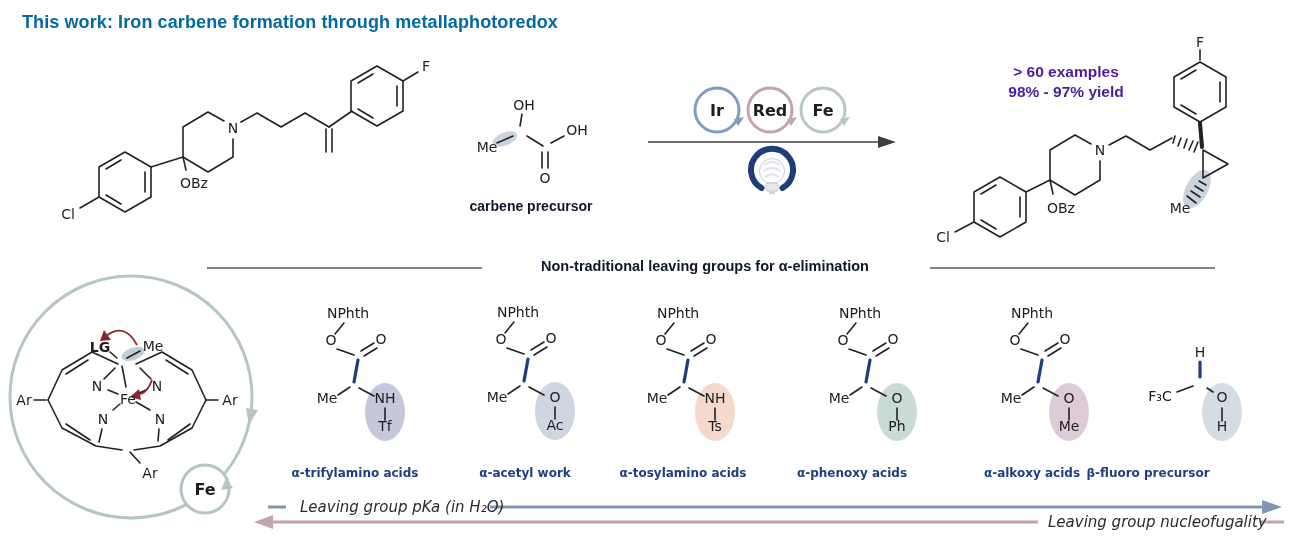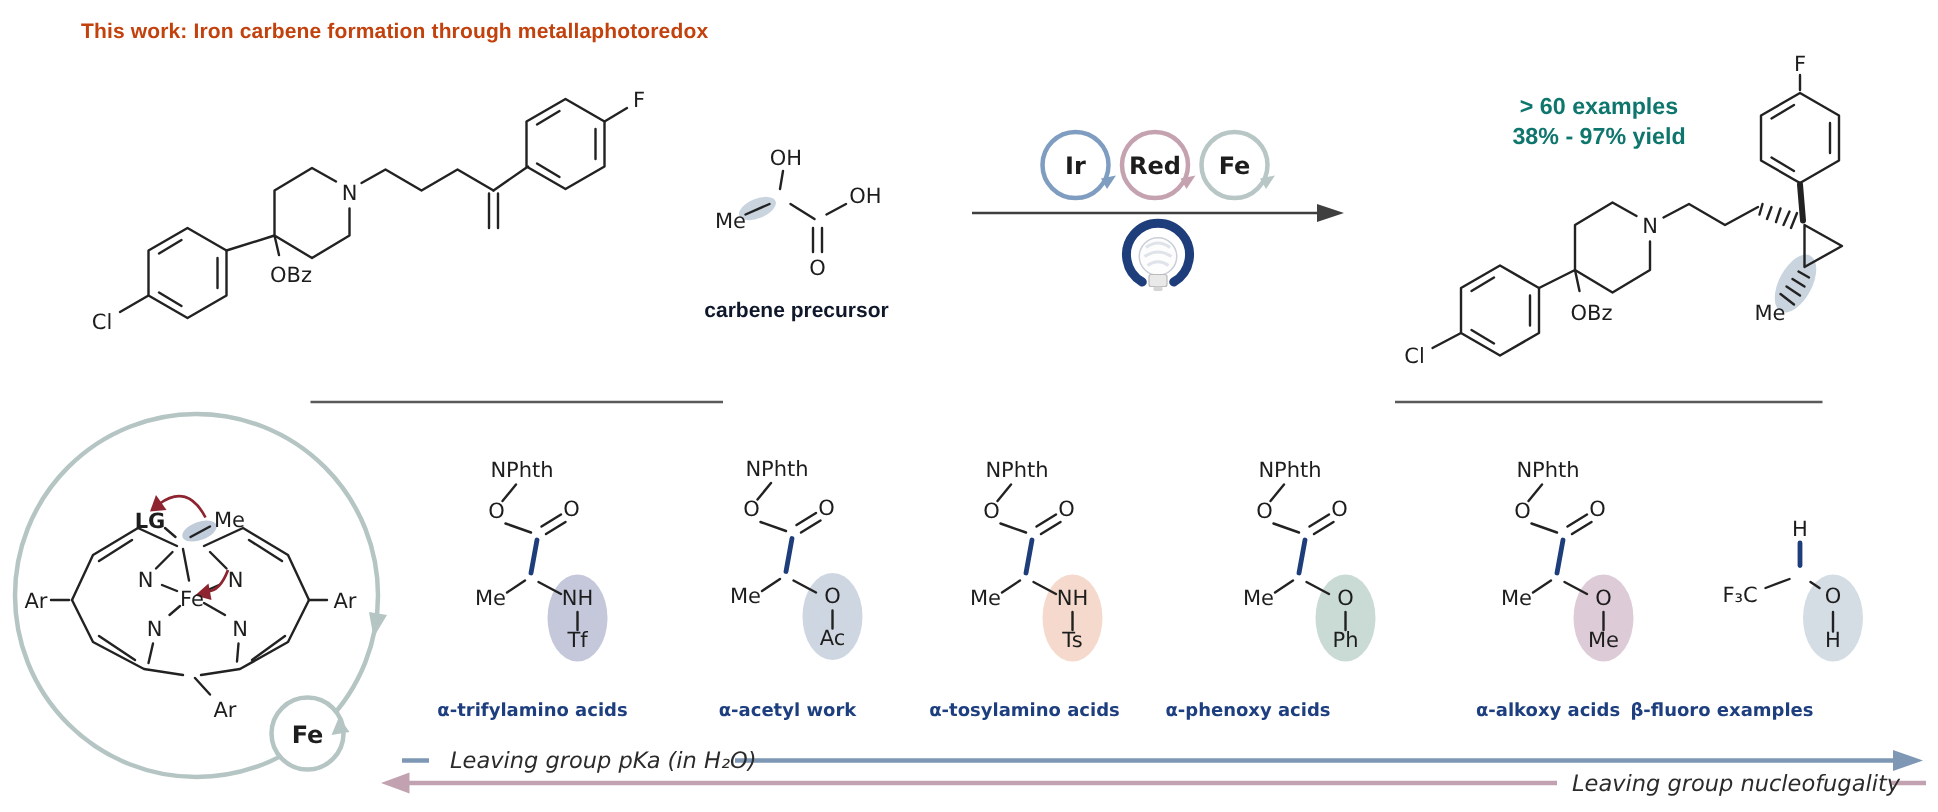"This work: Iron carbene formation" .title { color: #c2410c -> #0369a1; font-size: 14px -> 18px; margin-left: 32px -> none }
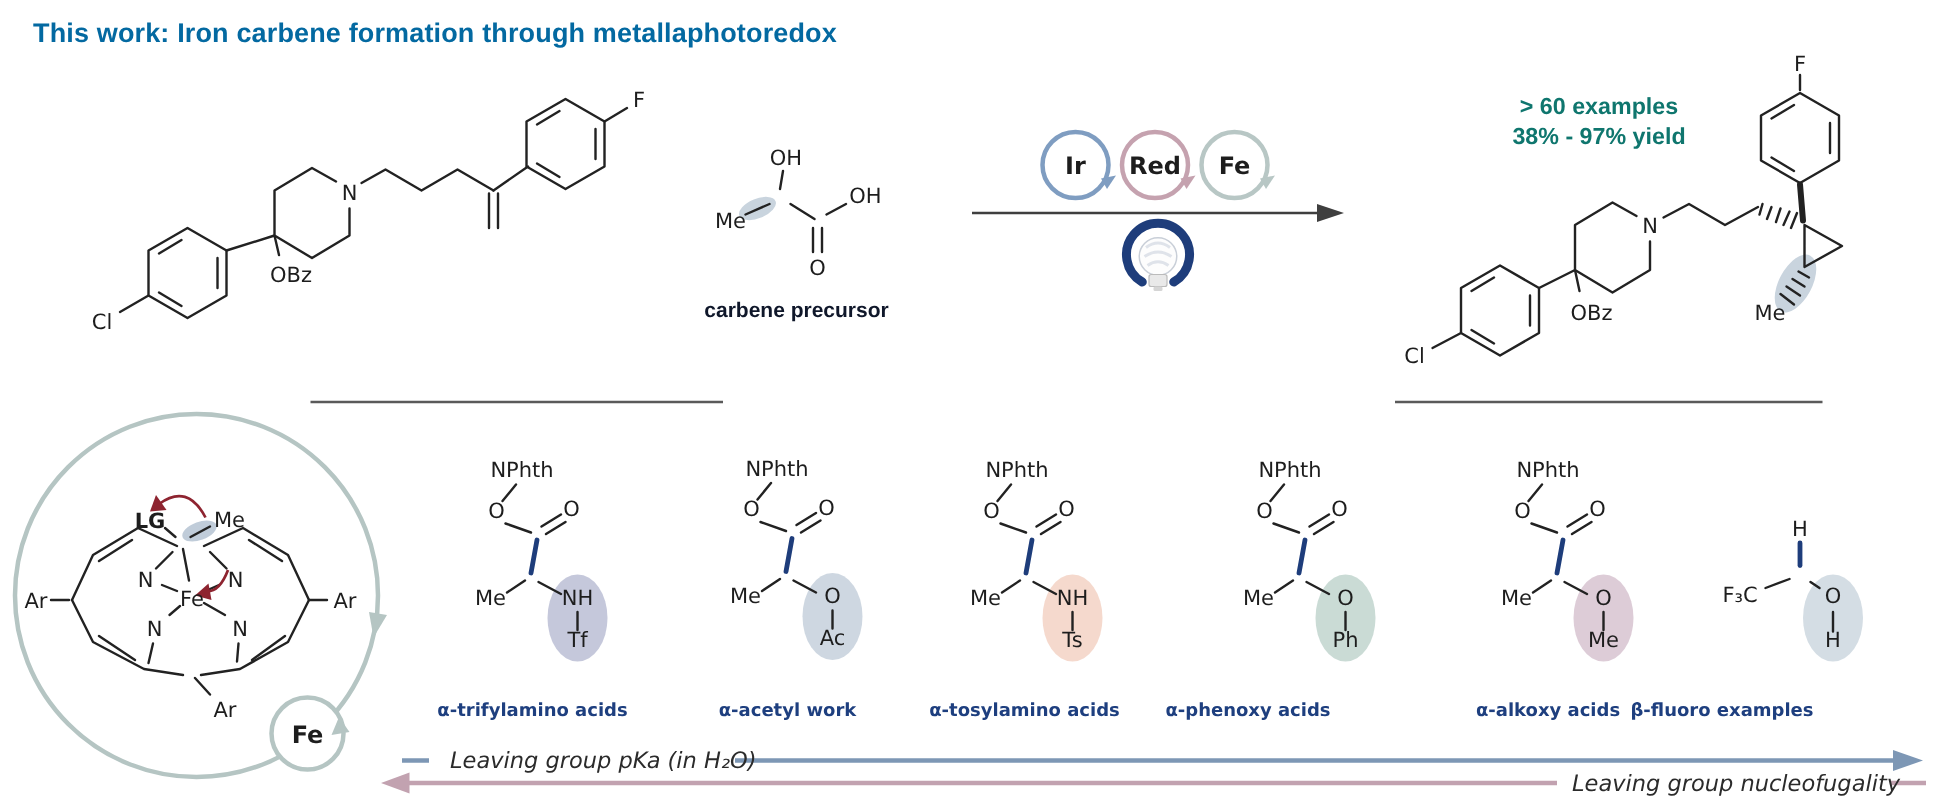"> 60 examples" .examples { color: #0f766e -> #4c1d95 }
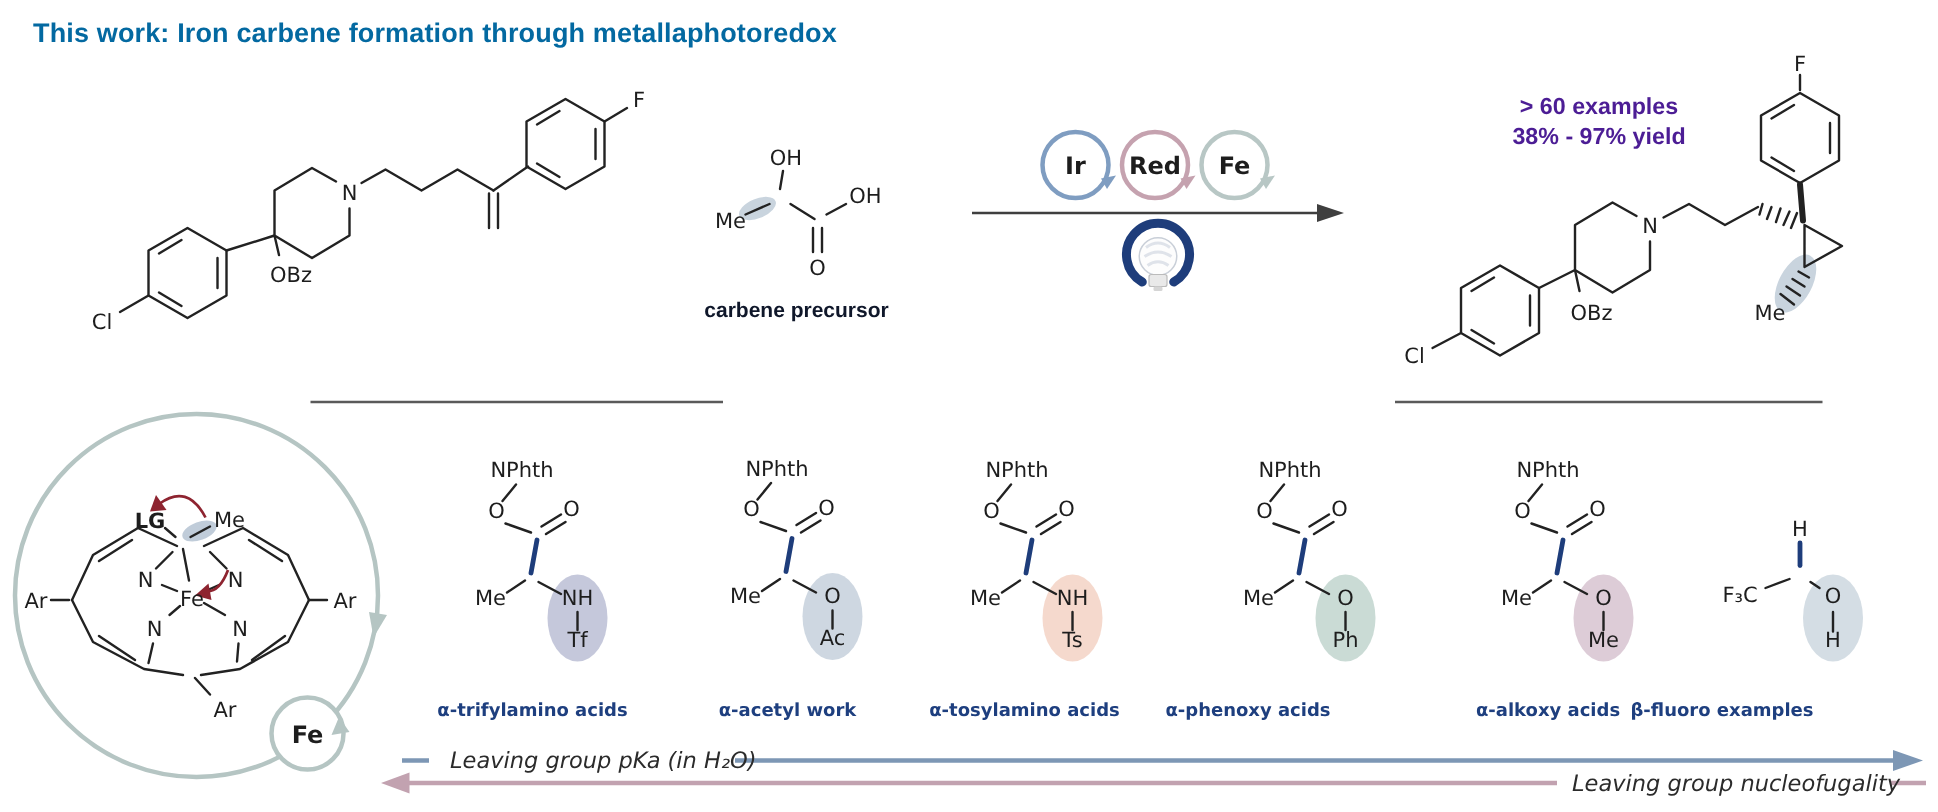"38% - 97% yield" div { text: 38% -> 98% }
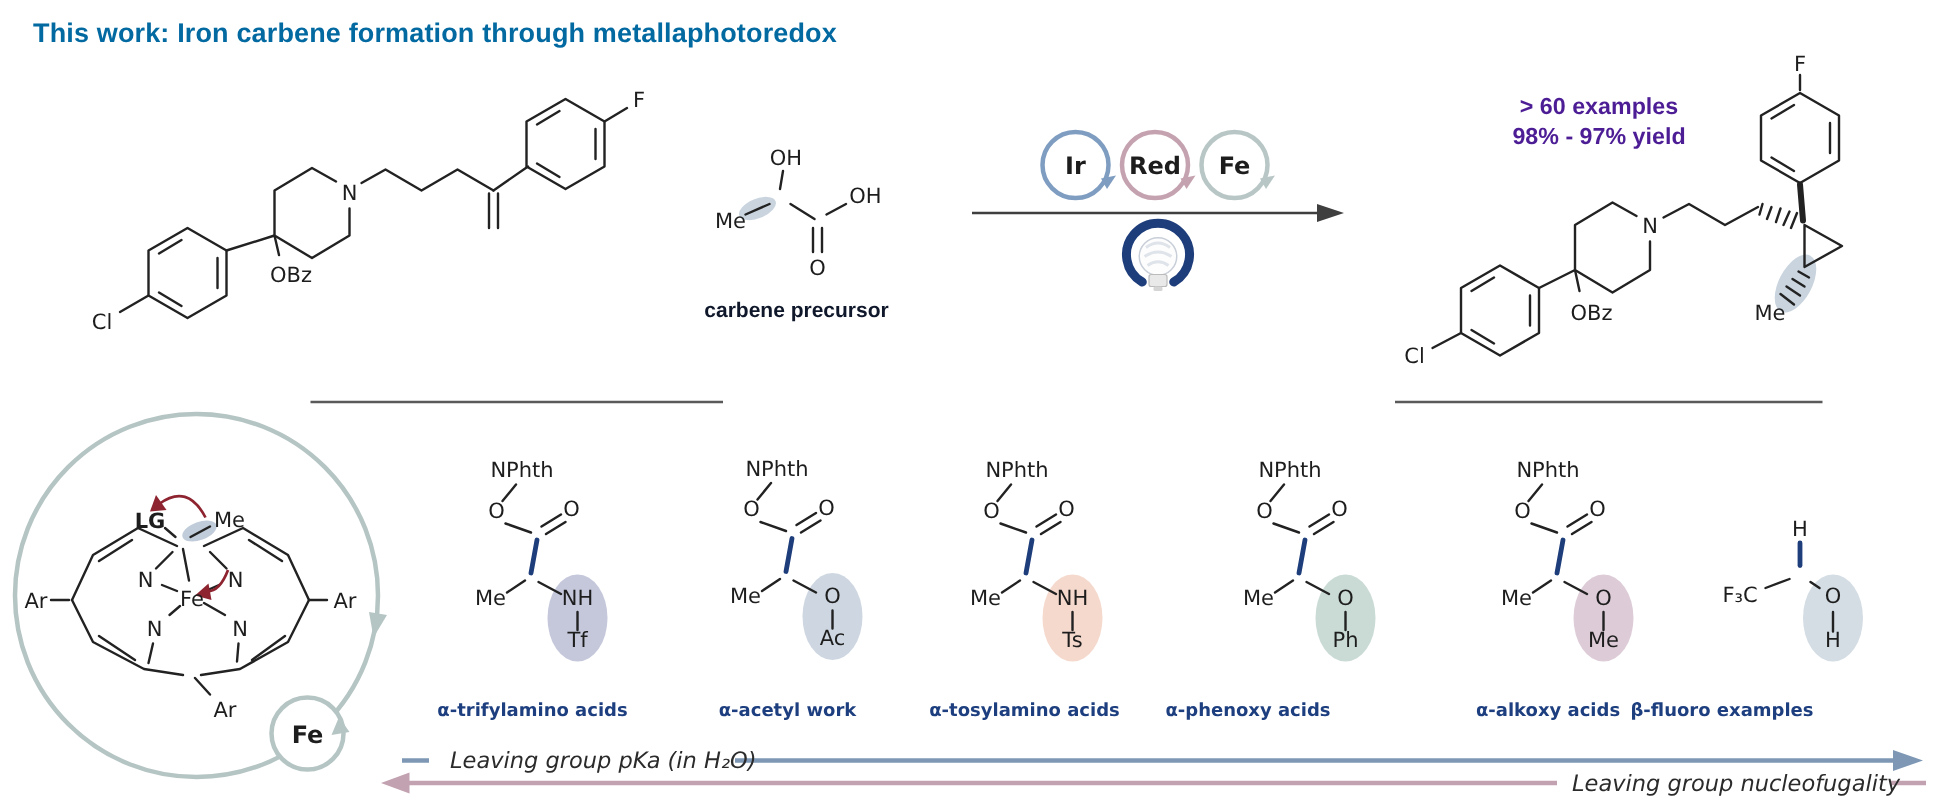"Non-traditional leaving groups for" div.lbl { html: none -> <div>Non-traditional leaving groups for α-elimination</div> }
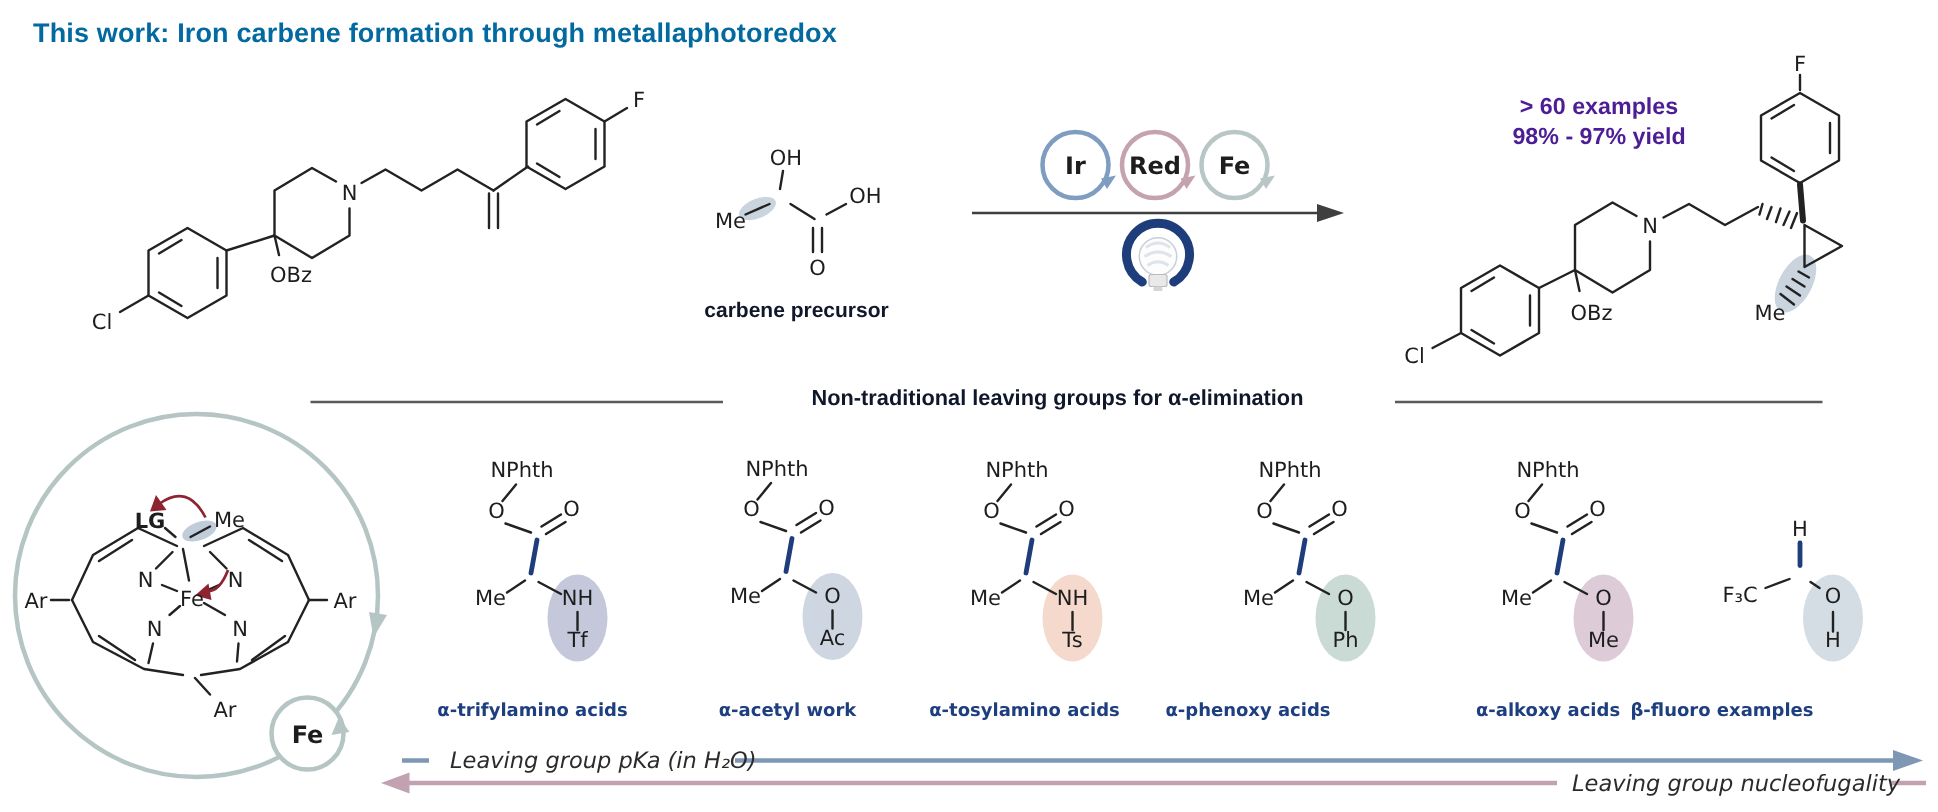"α-phenoxy acids" div.lbl { left: 832px -> 852px }
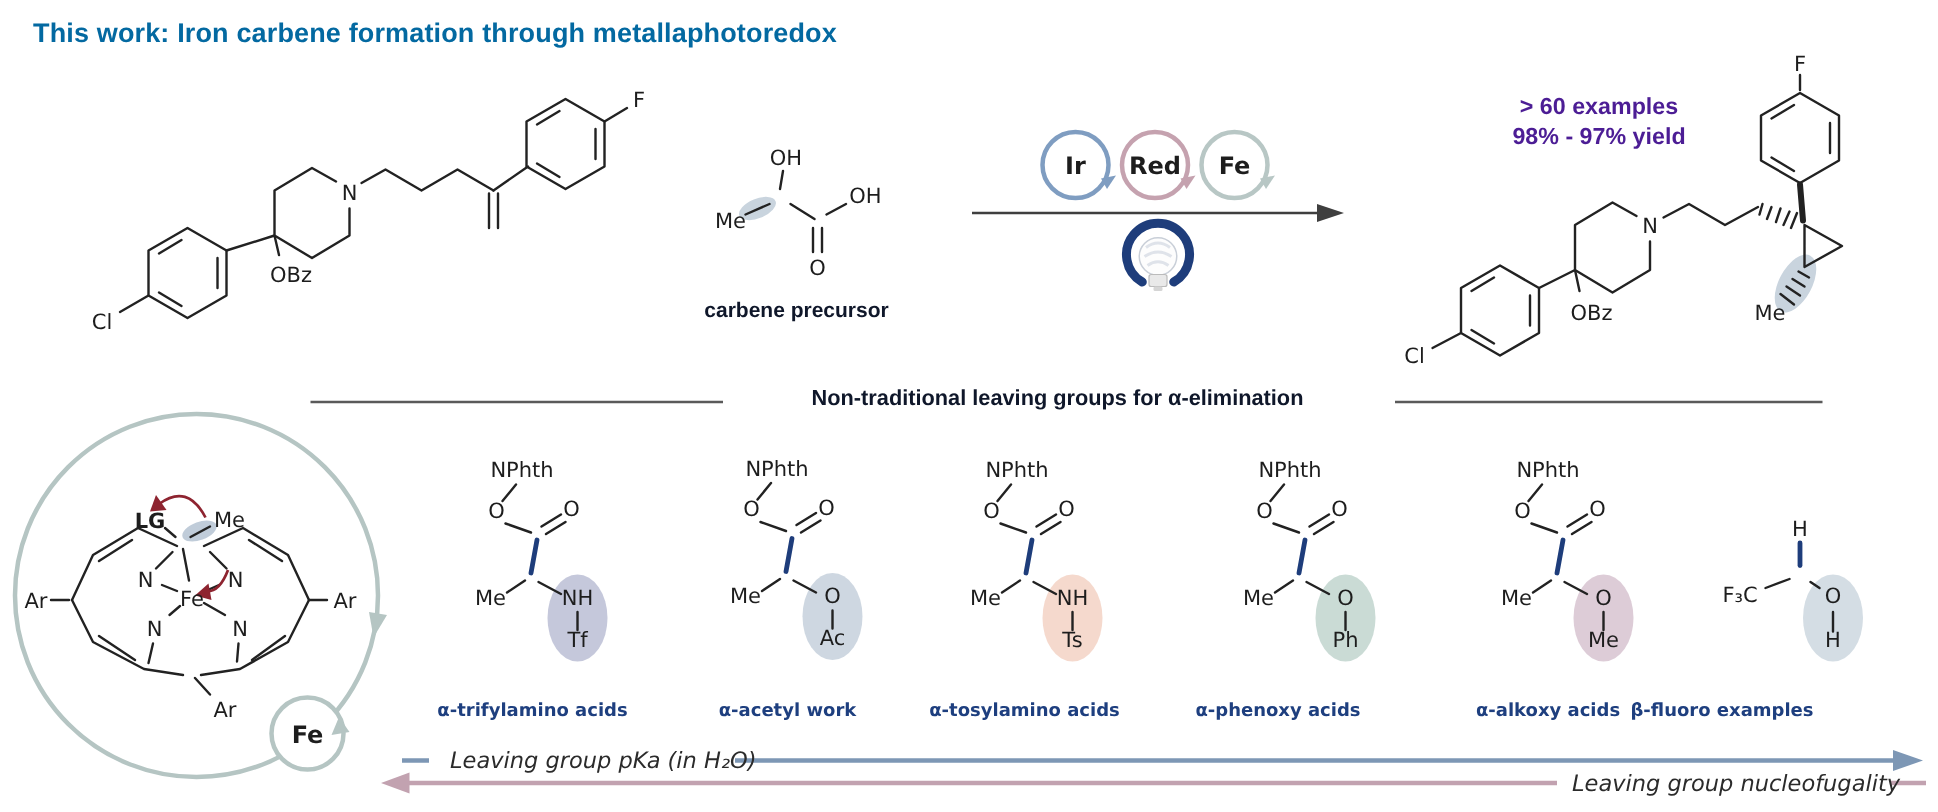"β-fluoro examples" div.lbl { text: examples -> precursor }
